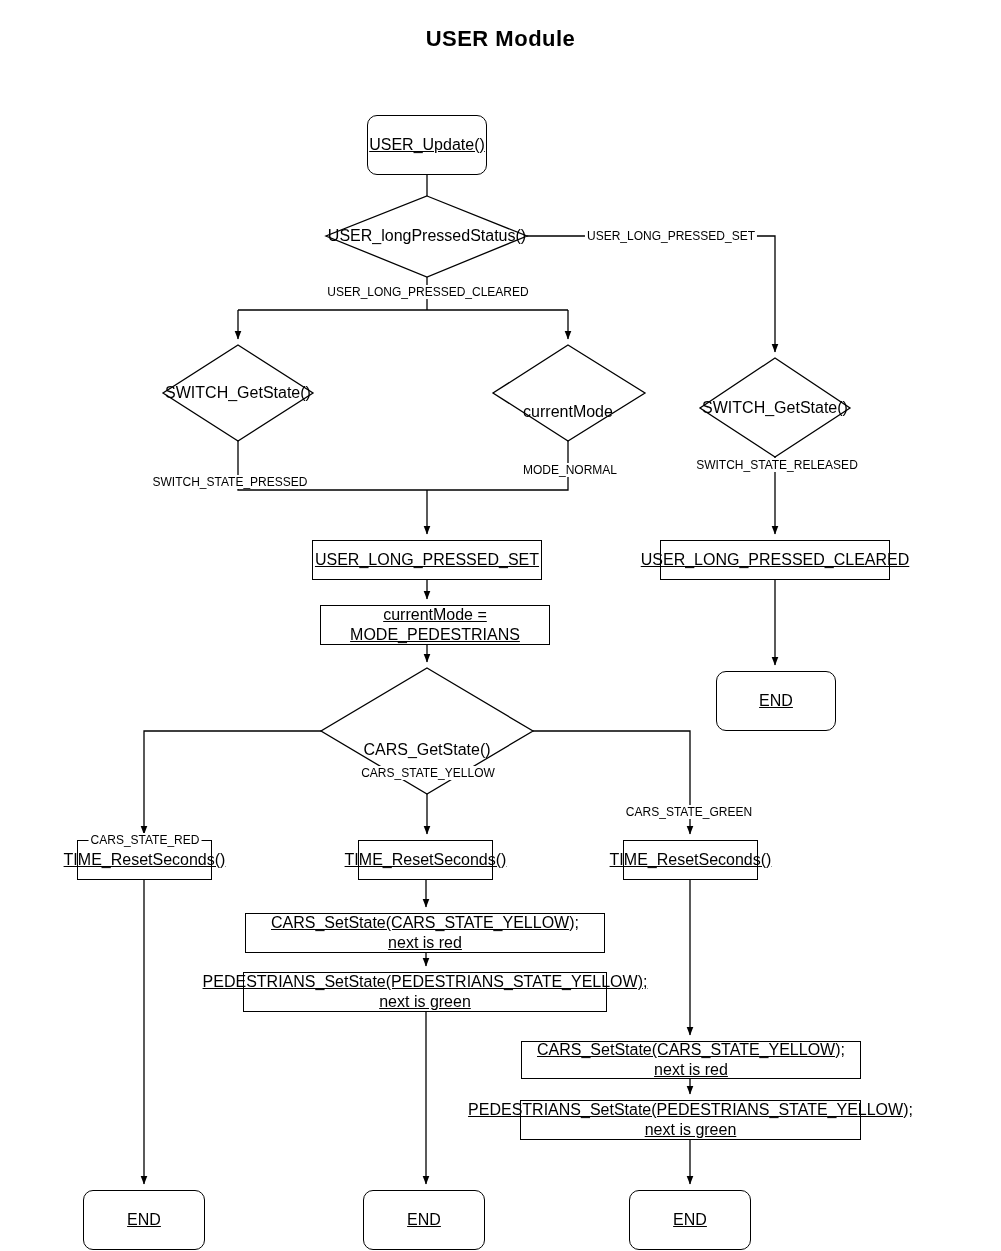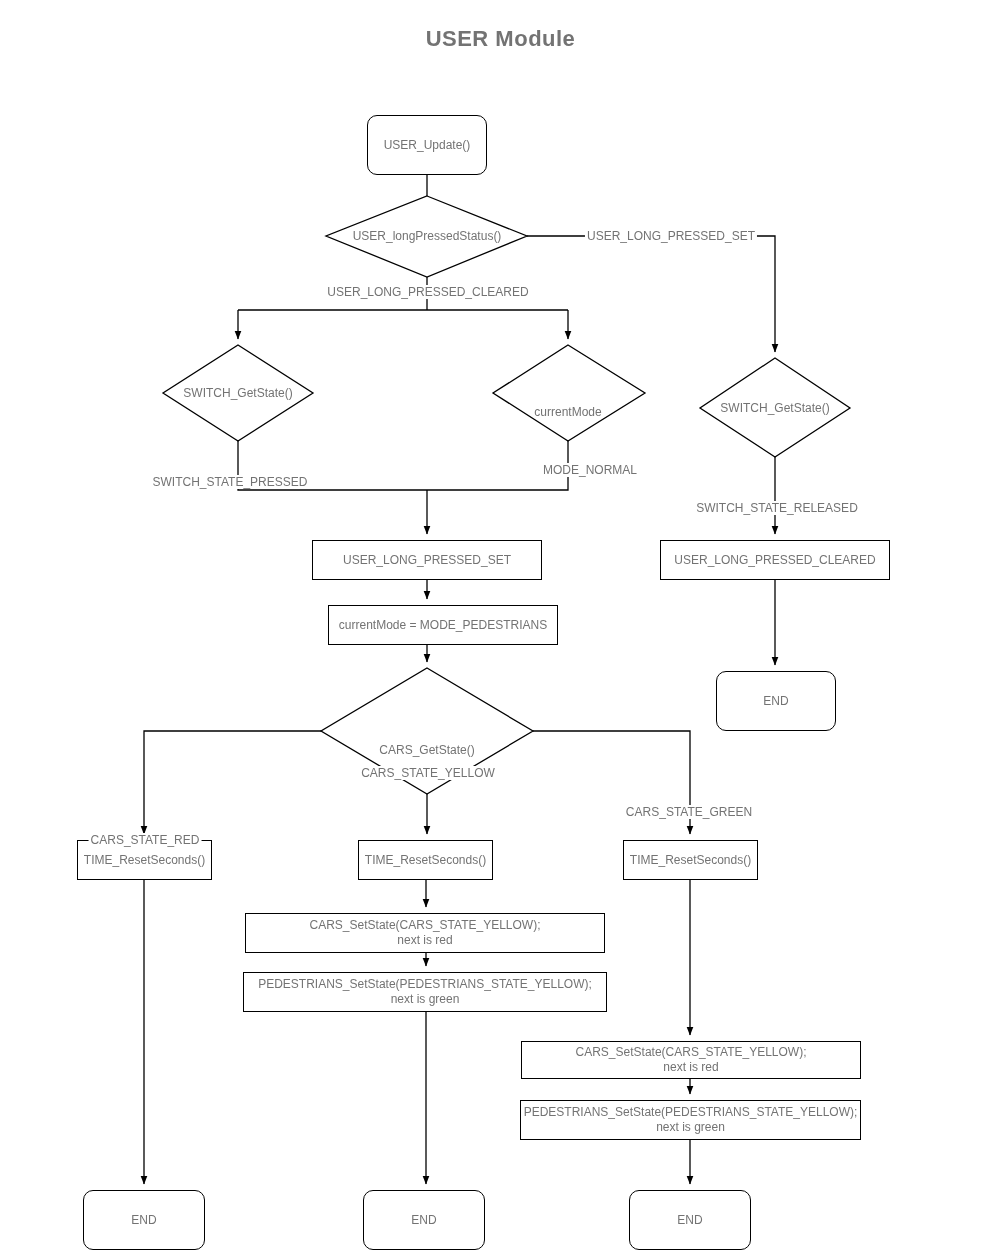"USER Module" .canvas { color: #737373 -> #000000 }
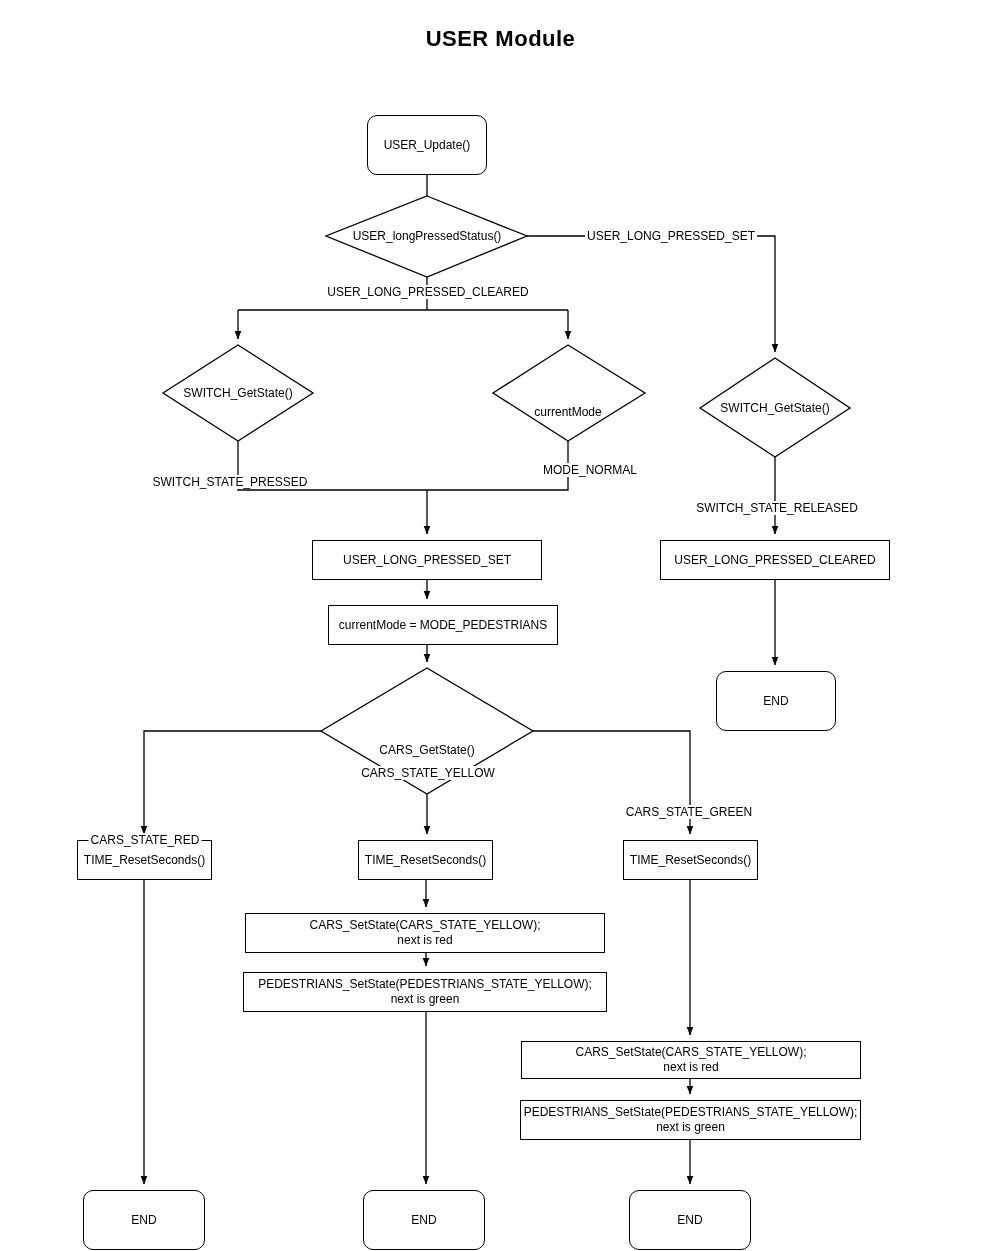"USER_Update()" .node { font-size: 12px -> 16px; text-decoration: none -> underline }
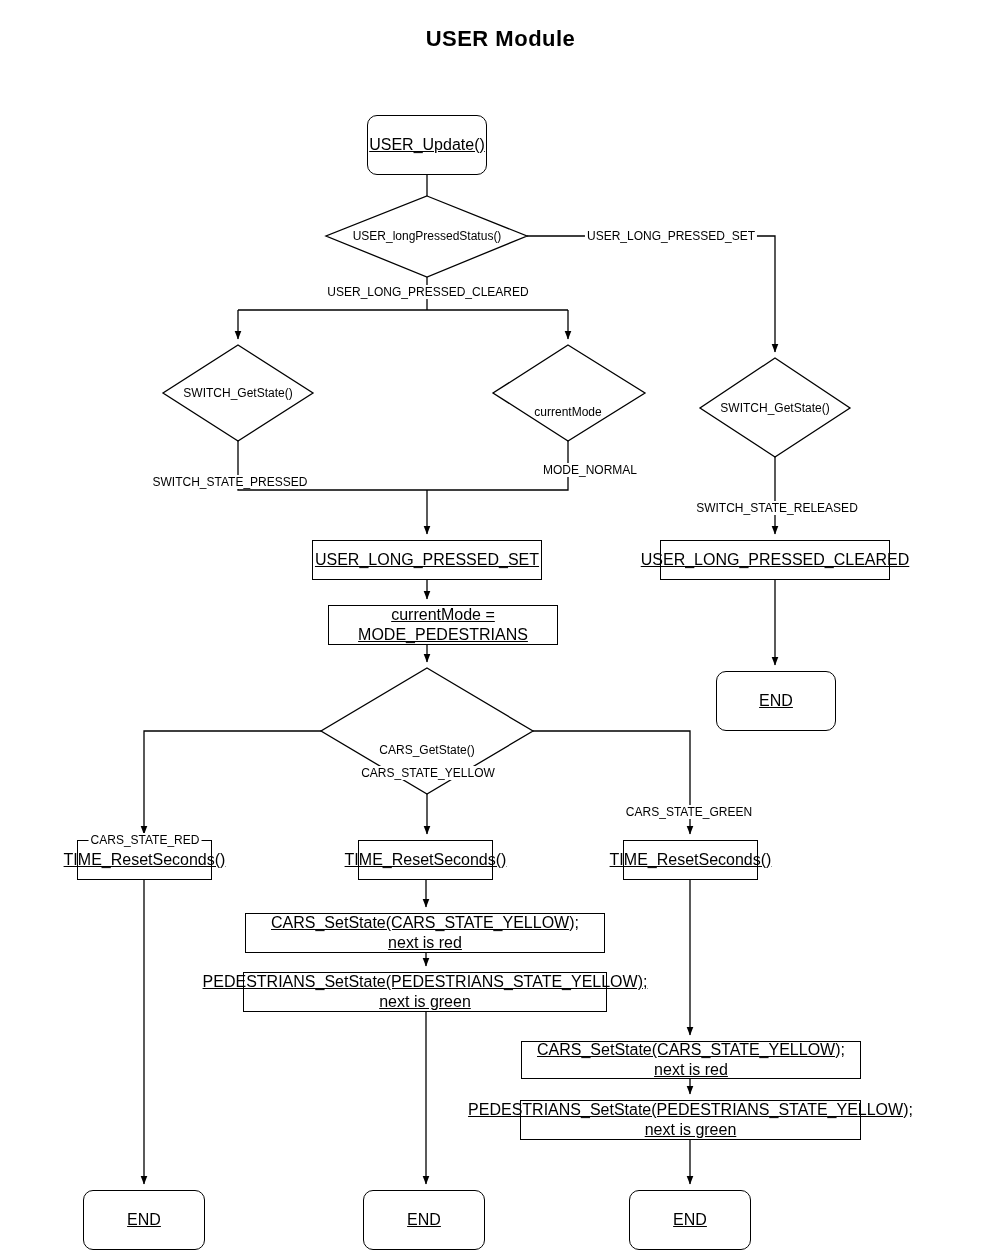"USER_longPressedStatus()" .diamond-label { font-size: 12px -> 16px }
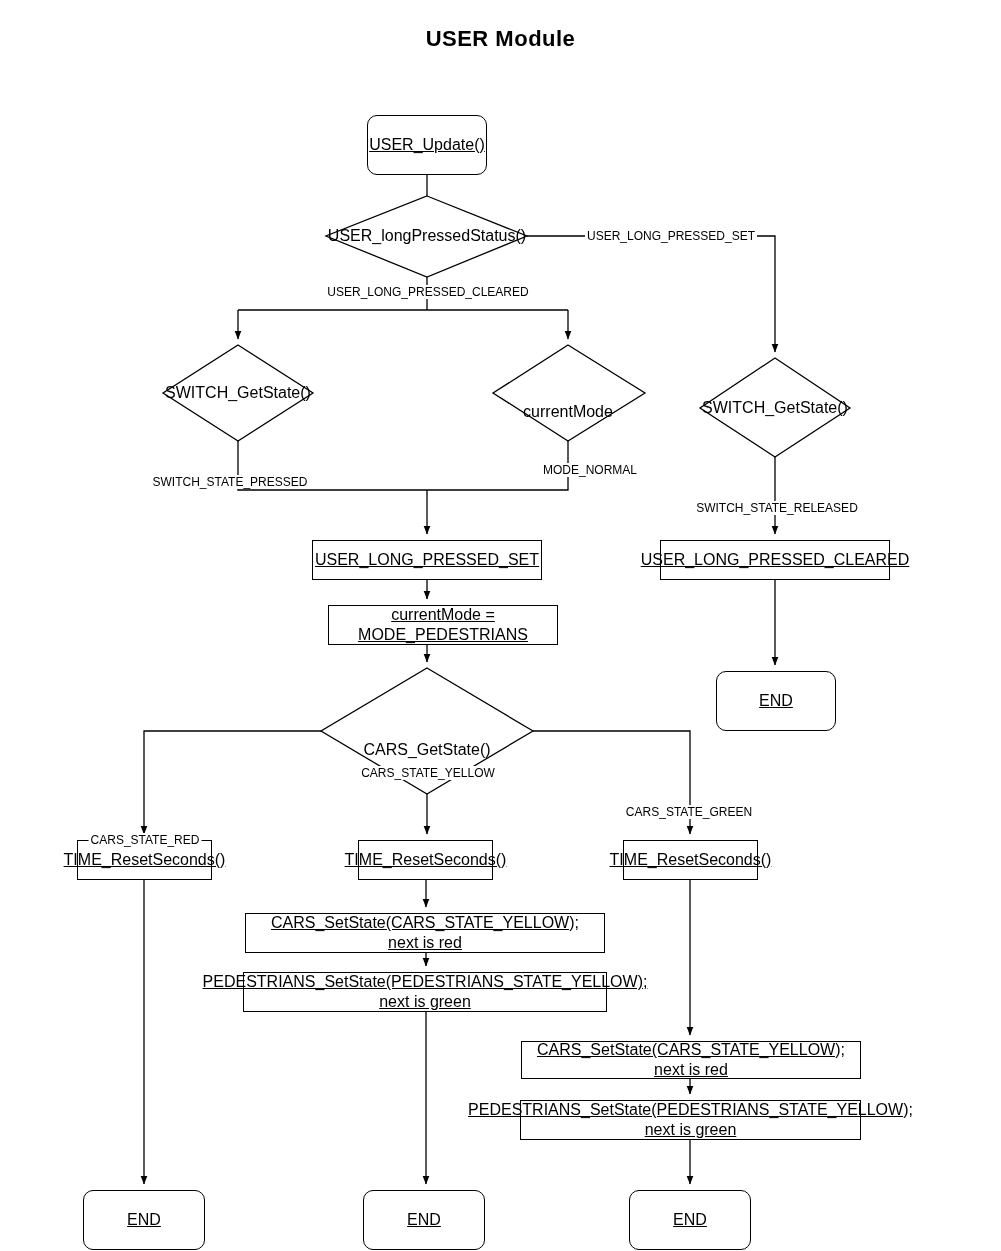"MODE_NORMAL" div.edge-label { left: 590px -> 570px }
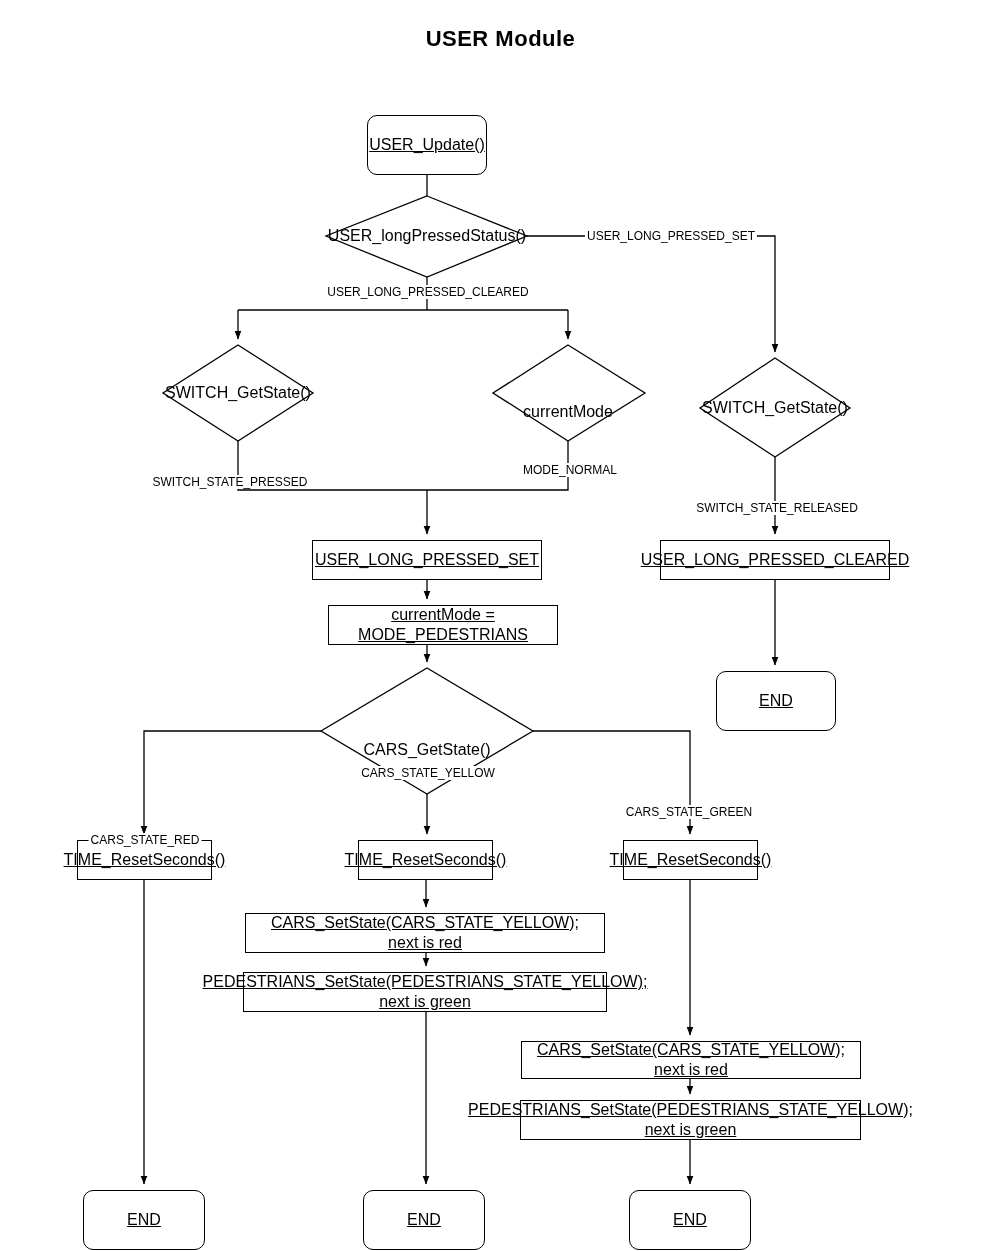"SWITCH_STATE_RELEASED" div.edge-label { top: 508px -> 465px }
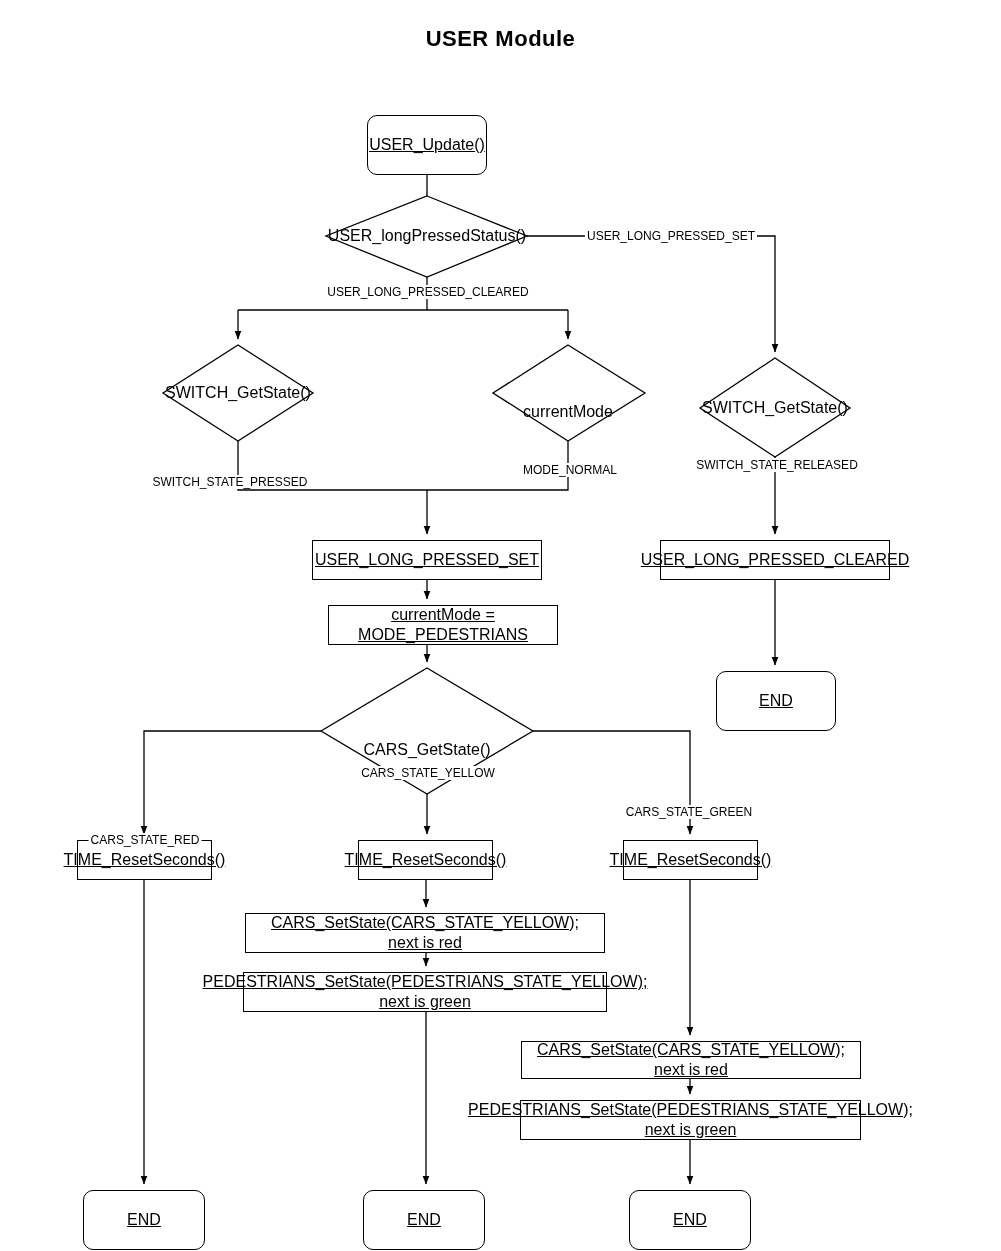"currentMode = MODE_PEDESTRIANS" div.node { left: 328px -> 320px }
